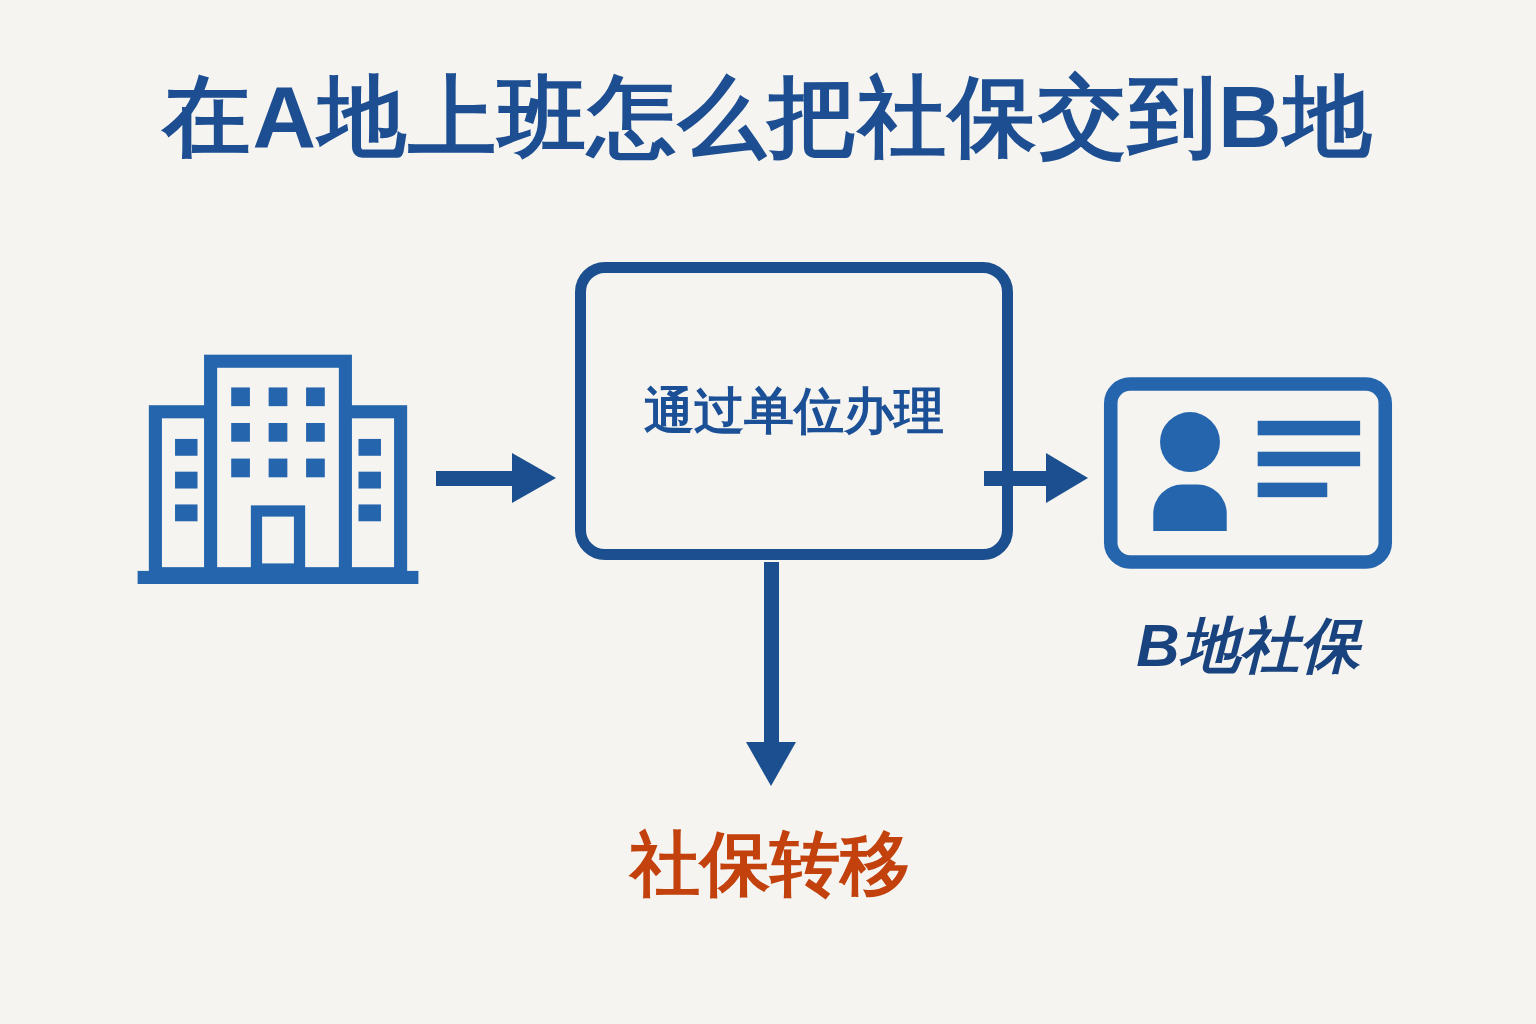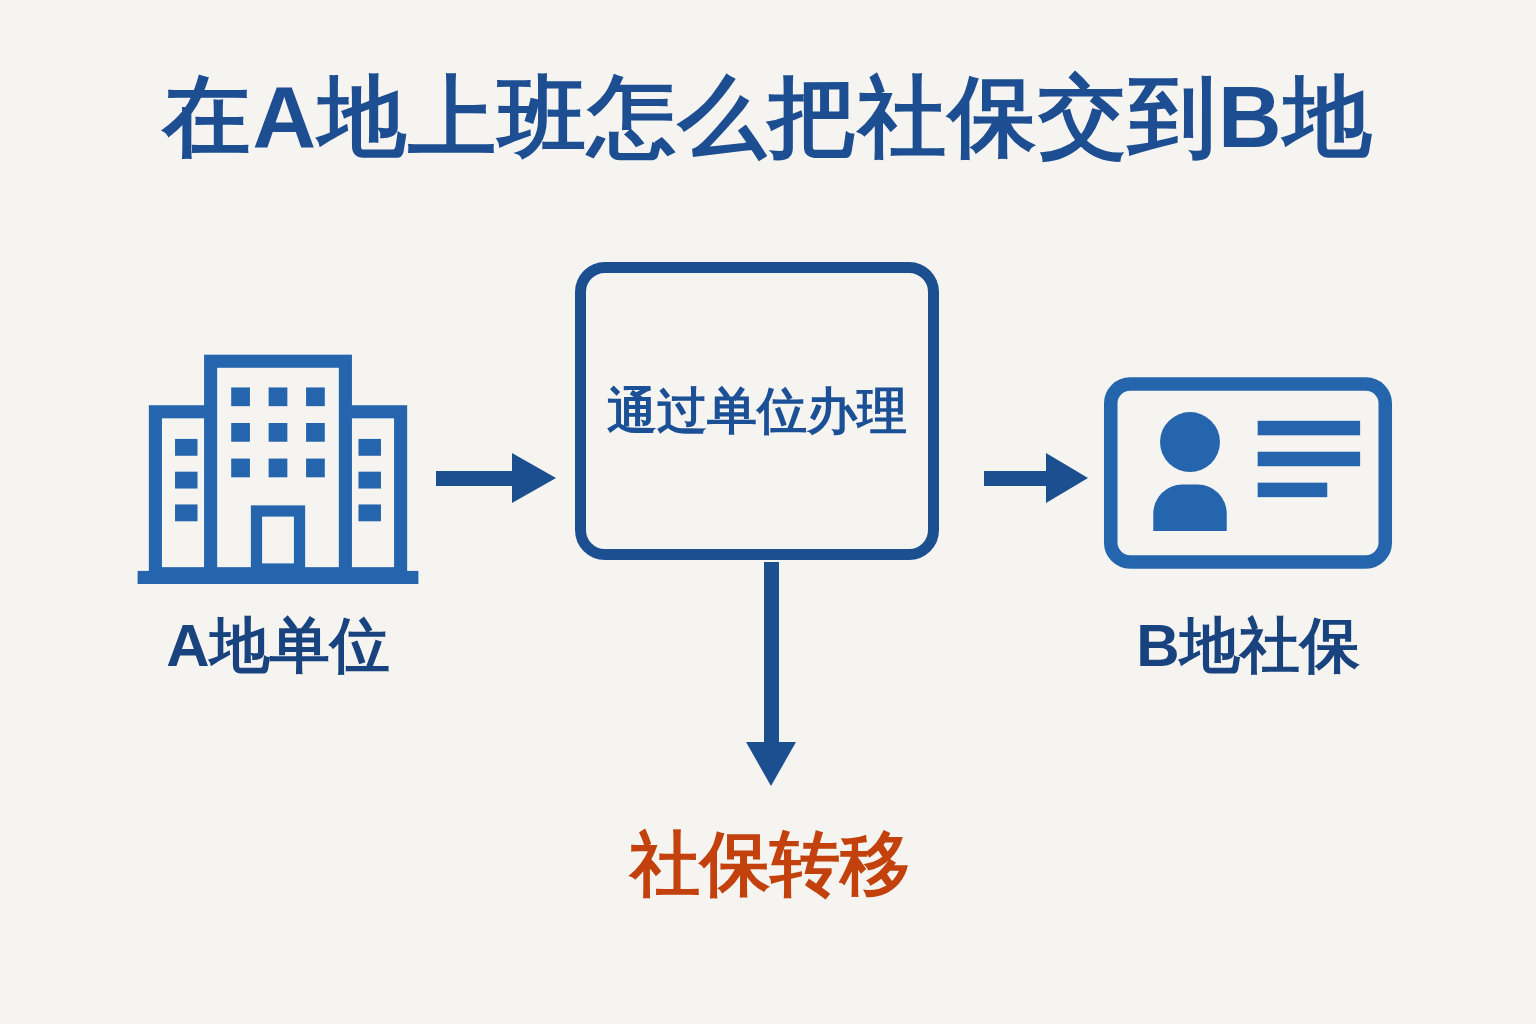"通过单位办理" .process-box { width: 364px -> 438px }
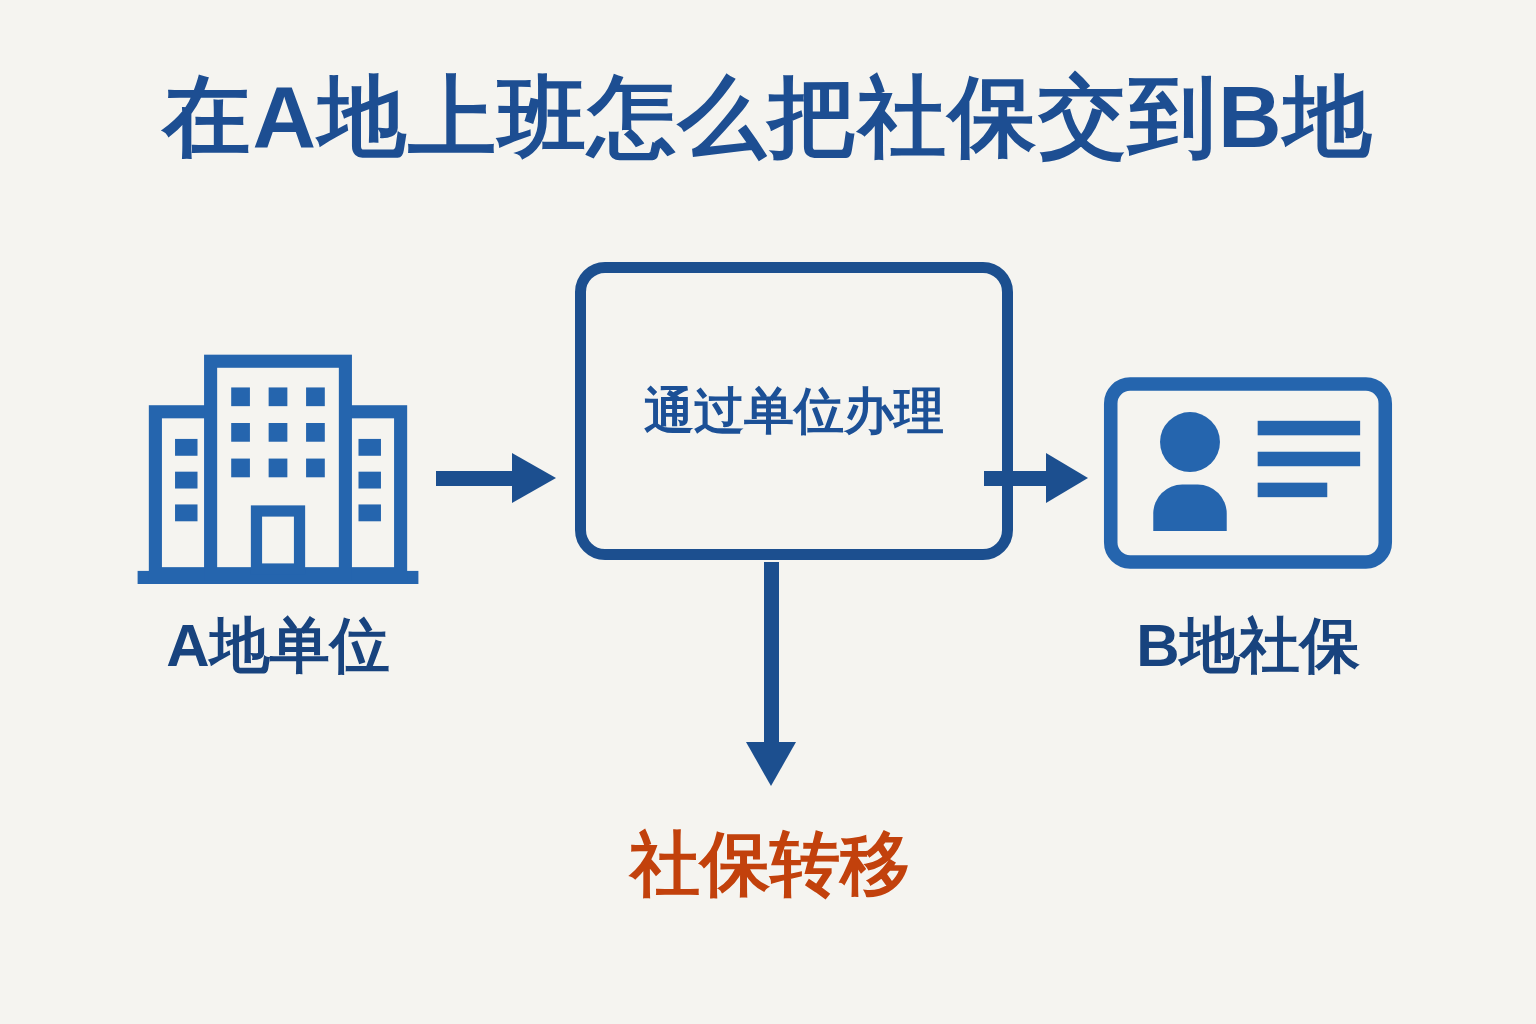"A地单位" div.node-label { html: <div>A地单位</div> -> none }
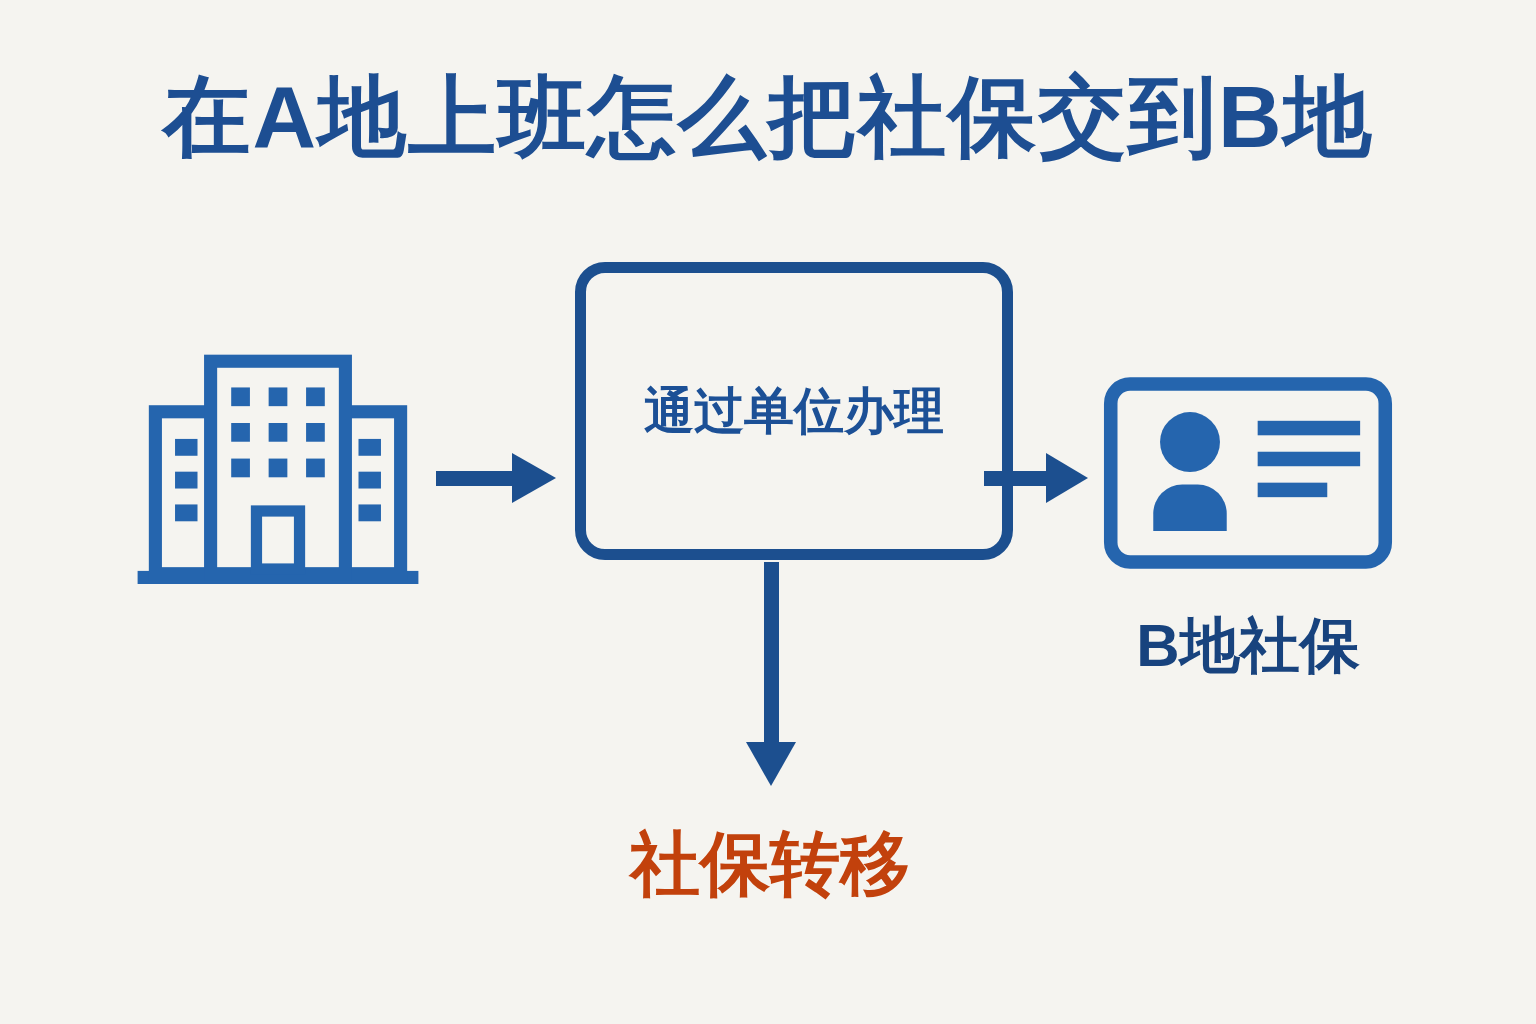"B地社保" .label-social { font-style: none -> italic }
